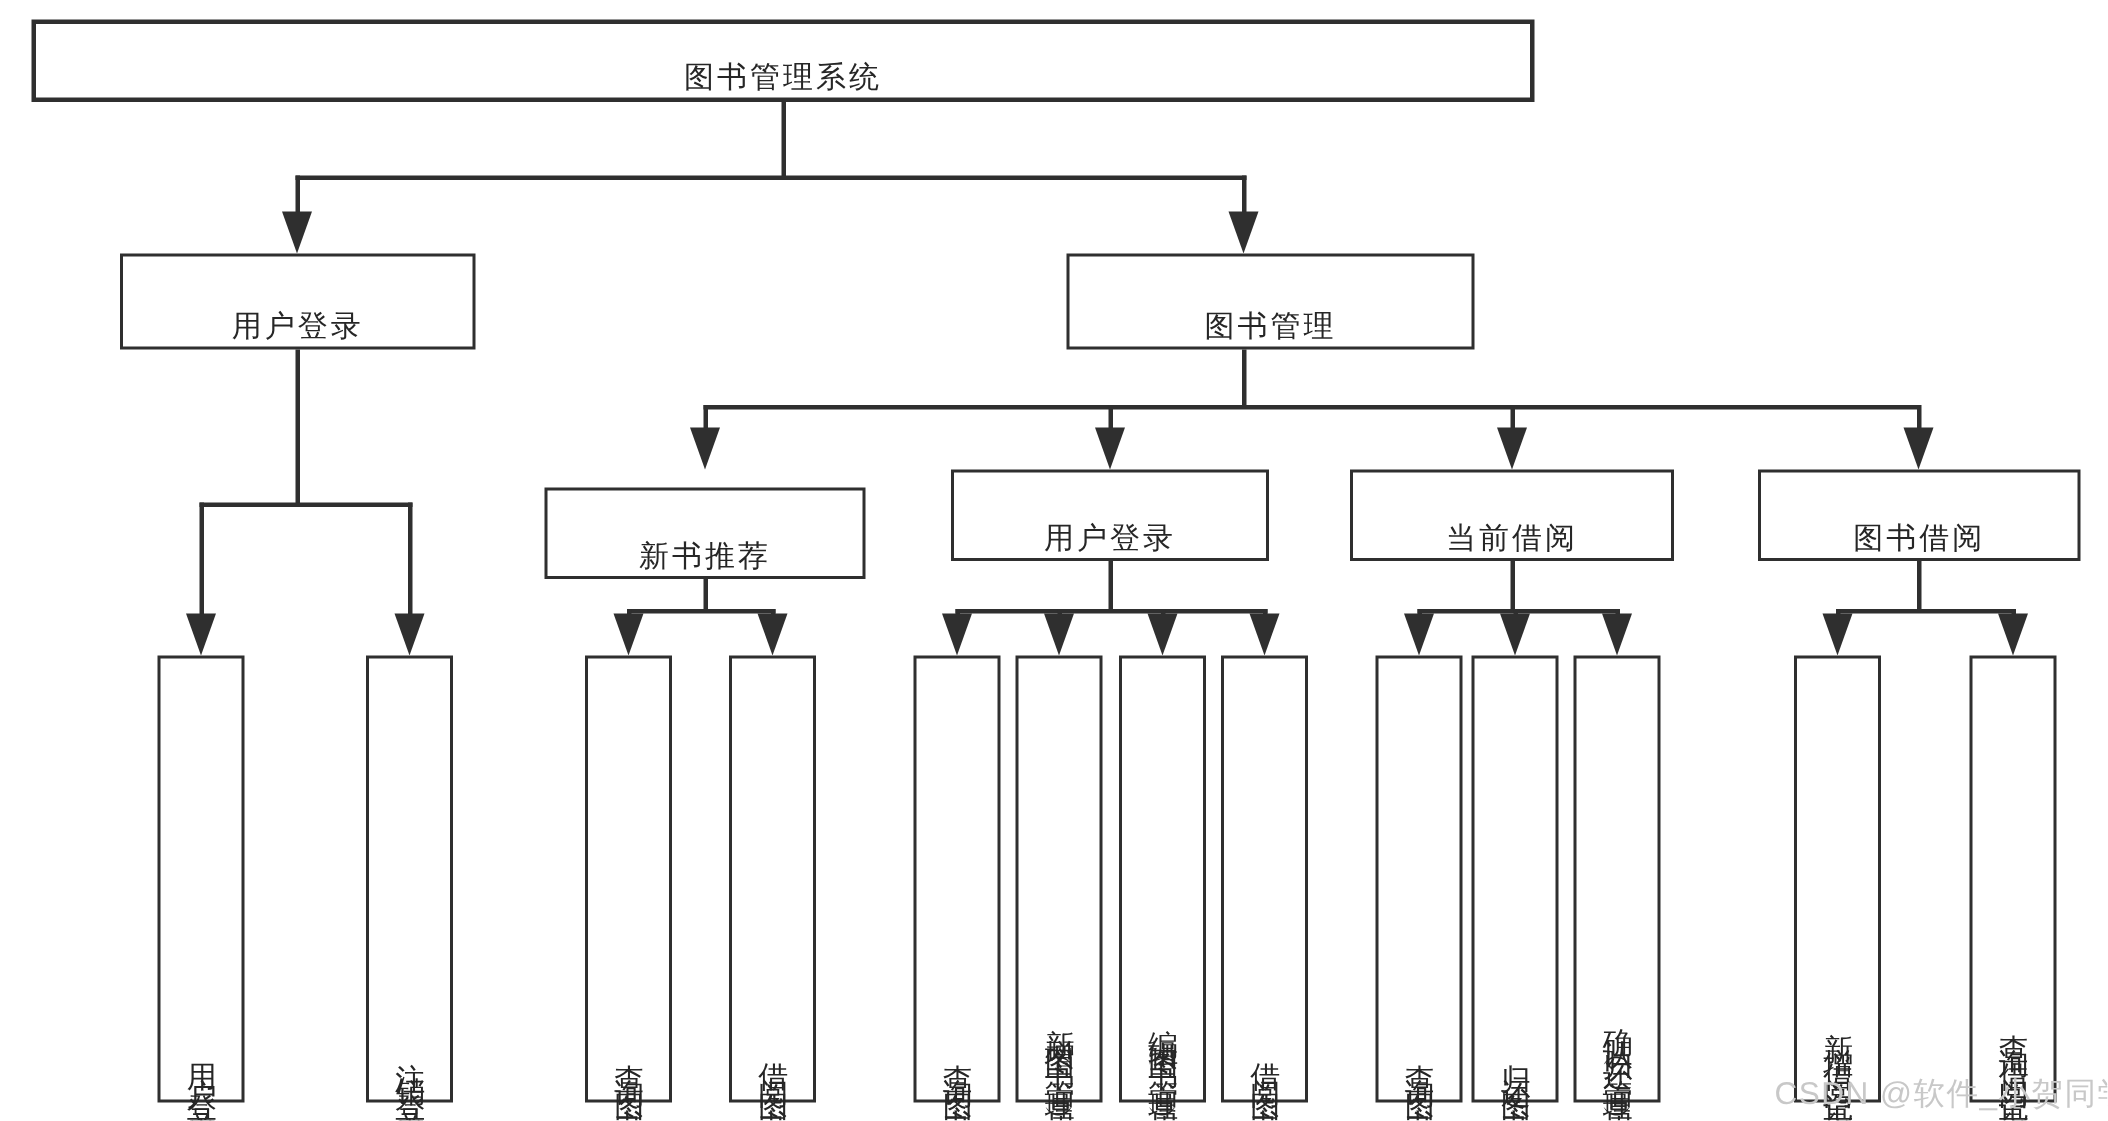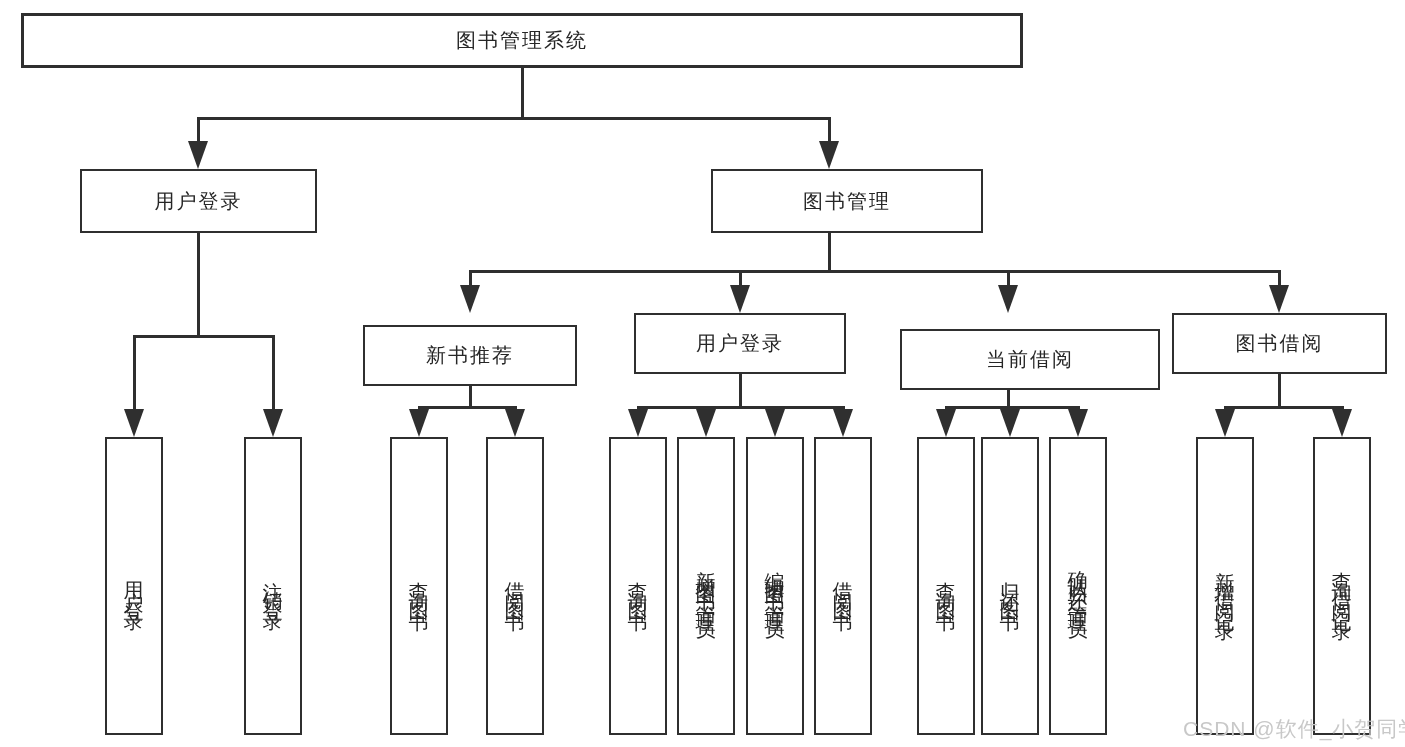"图书管理系统" .box { align-items: center -> flex-end }
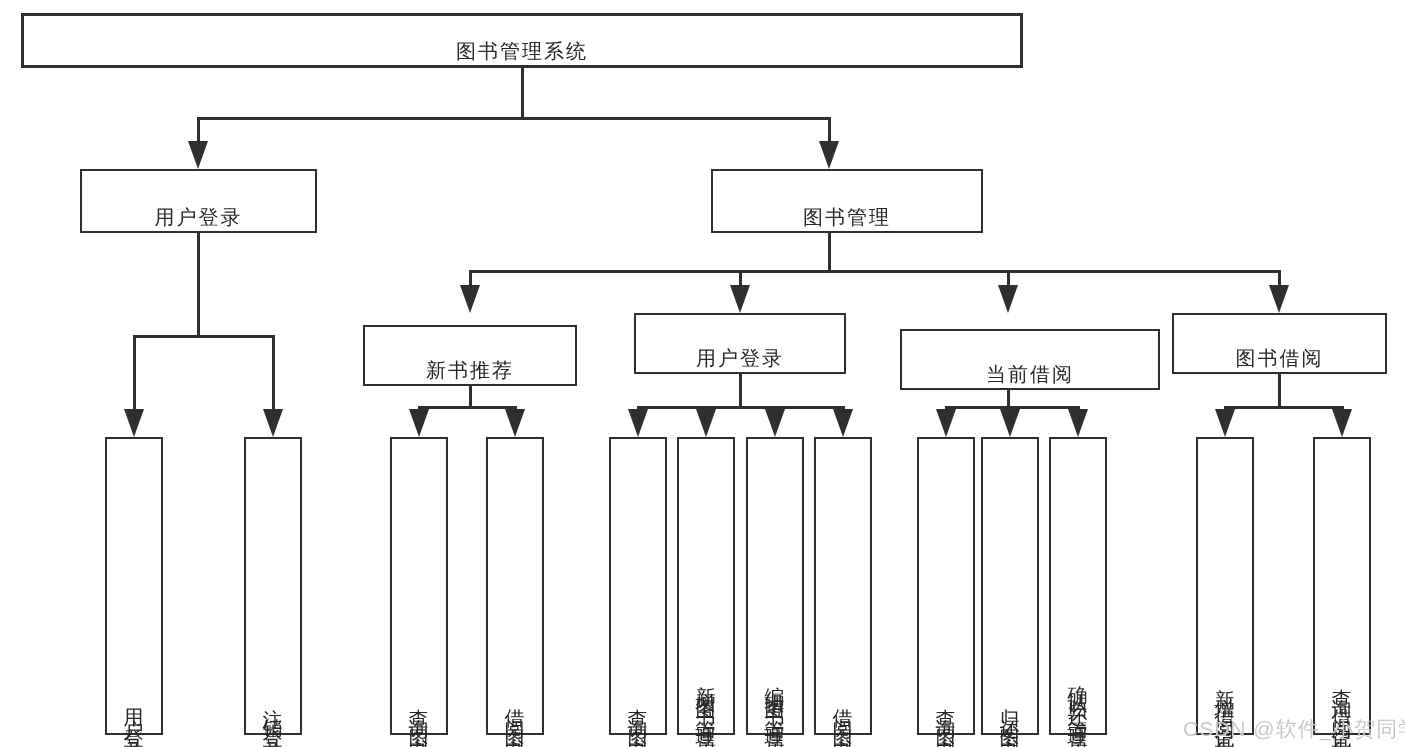"当前借阅" div.box { top: 329px -> 313px; width: 260px -> 216px }
